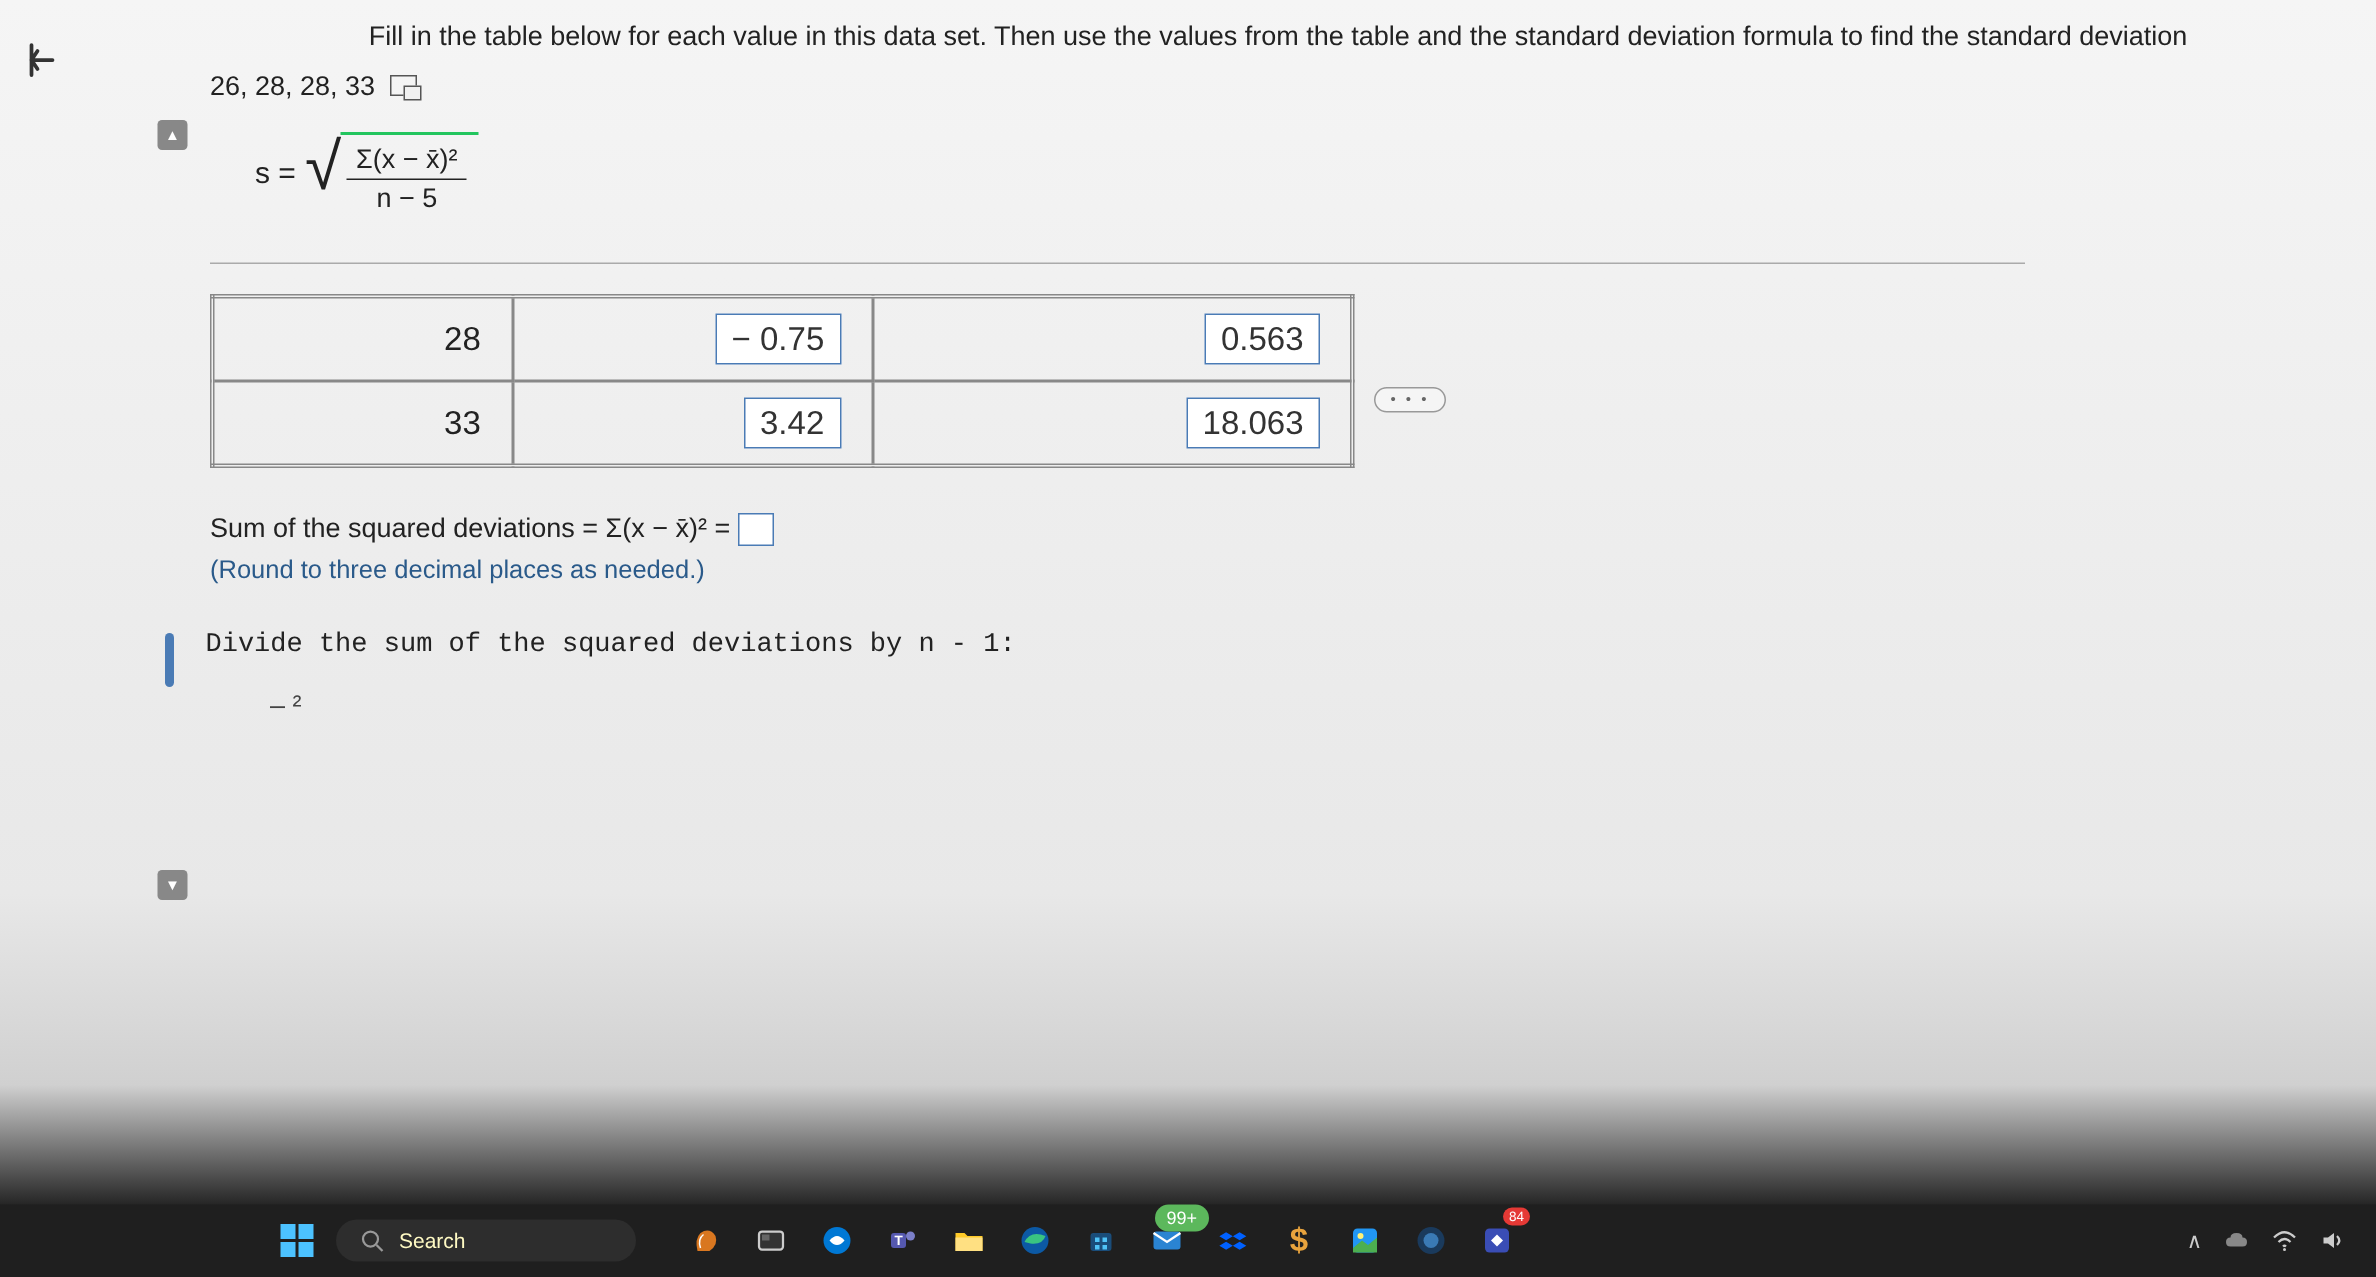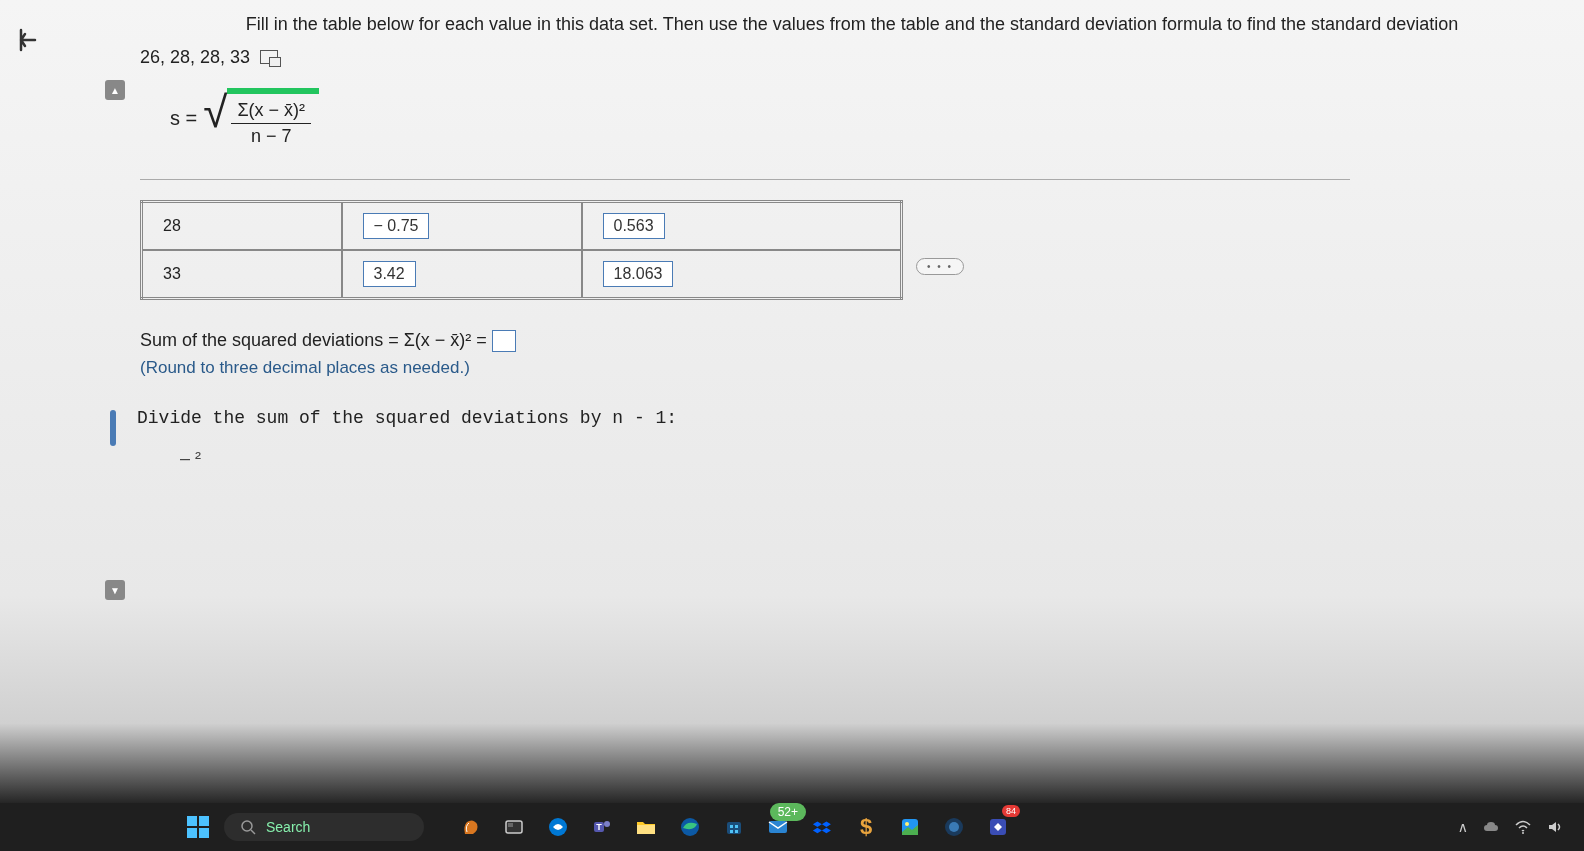"Σ(x − x̄)²" .sqrt-content { border-top: 6px solid #22c55e -> 2px solid #22c55e }
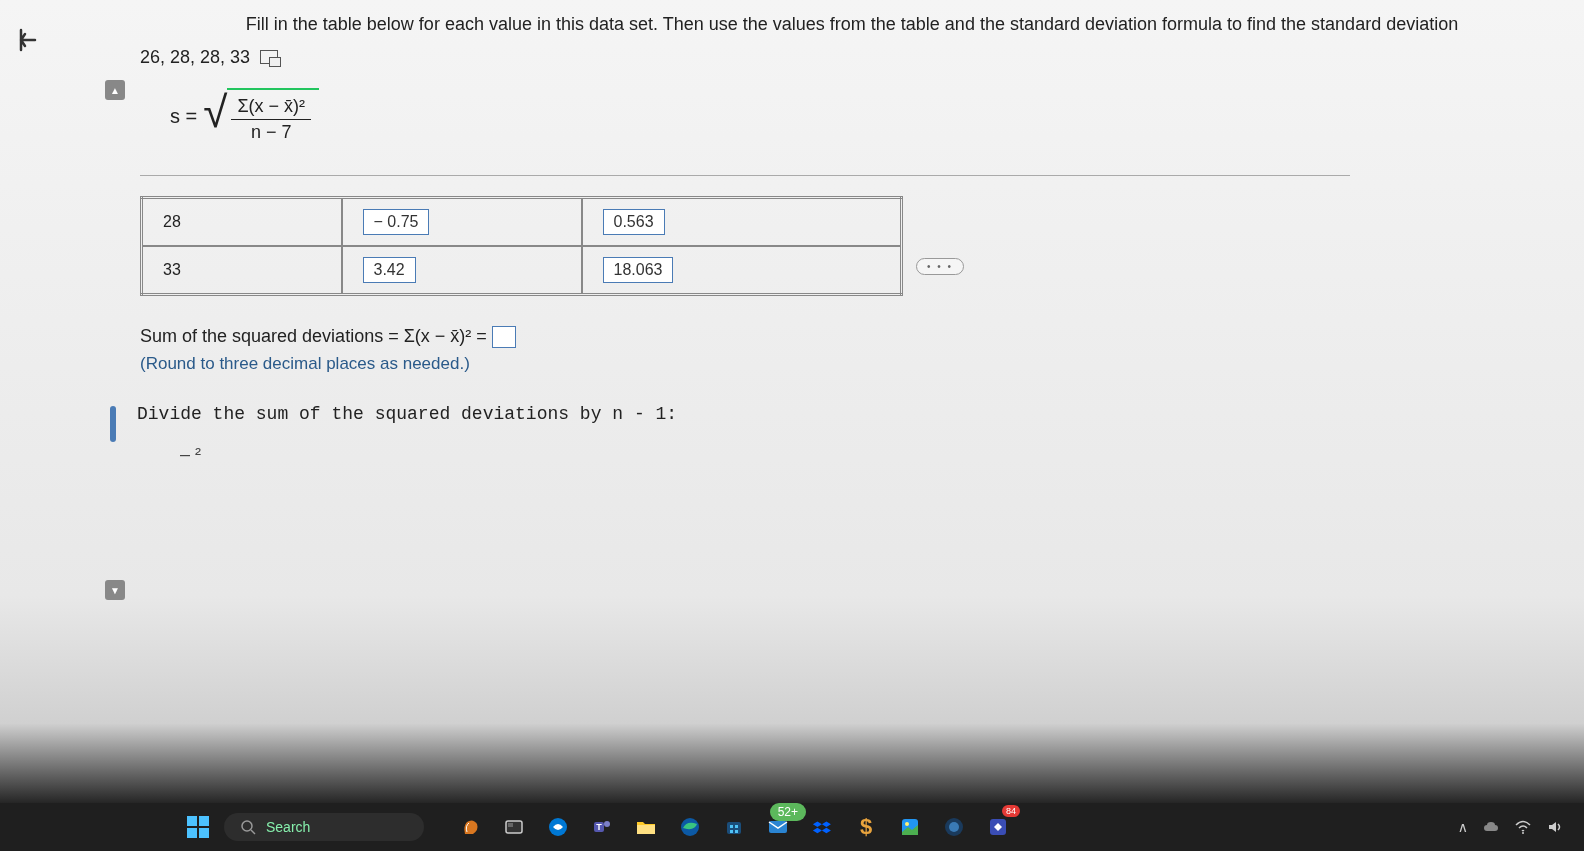"n − 7" span.den { text: 7 -> 5 }
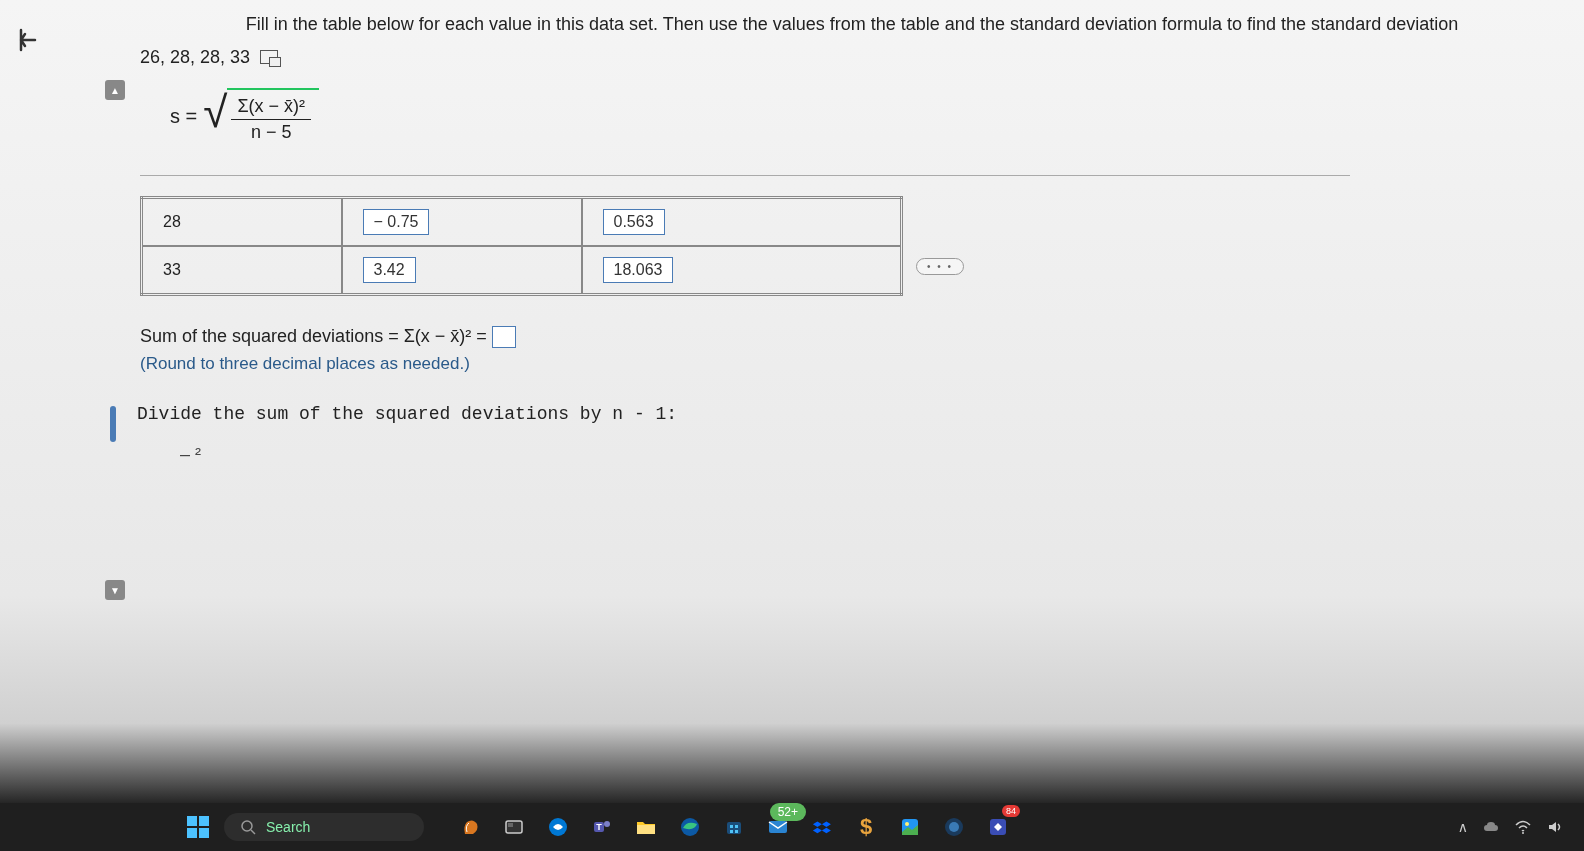"28" .data-table td { font-size: 16px -> 22px; text-align: left -> right }
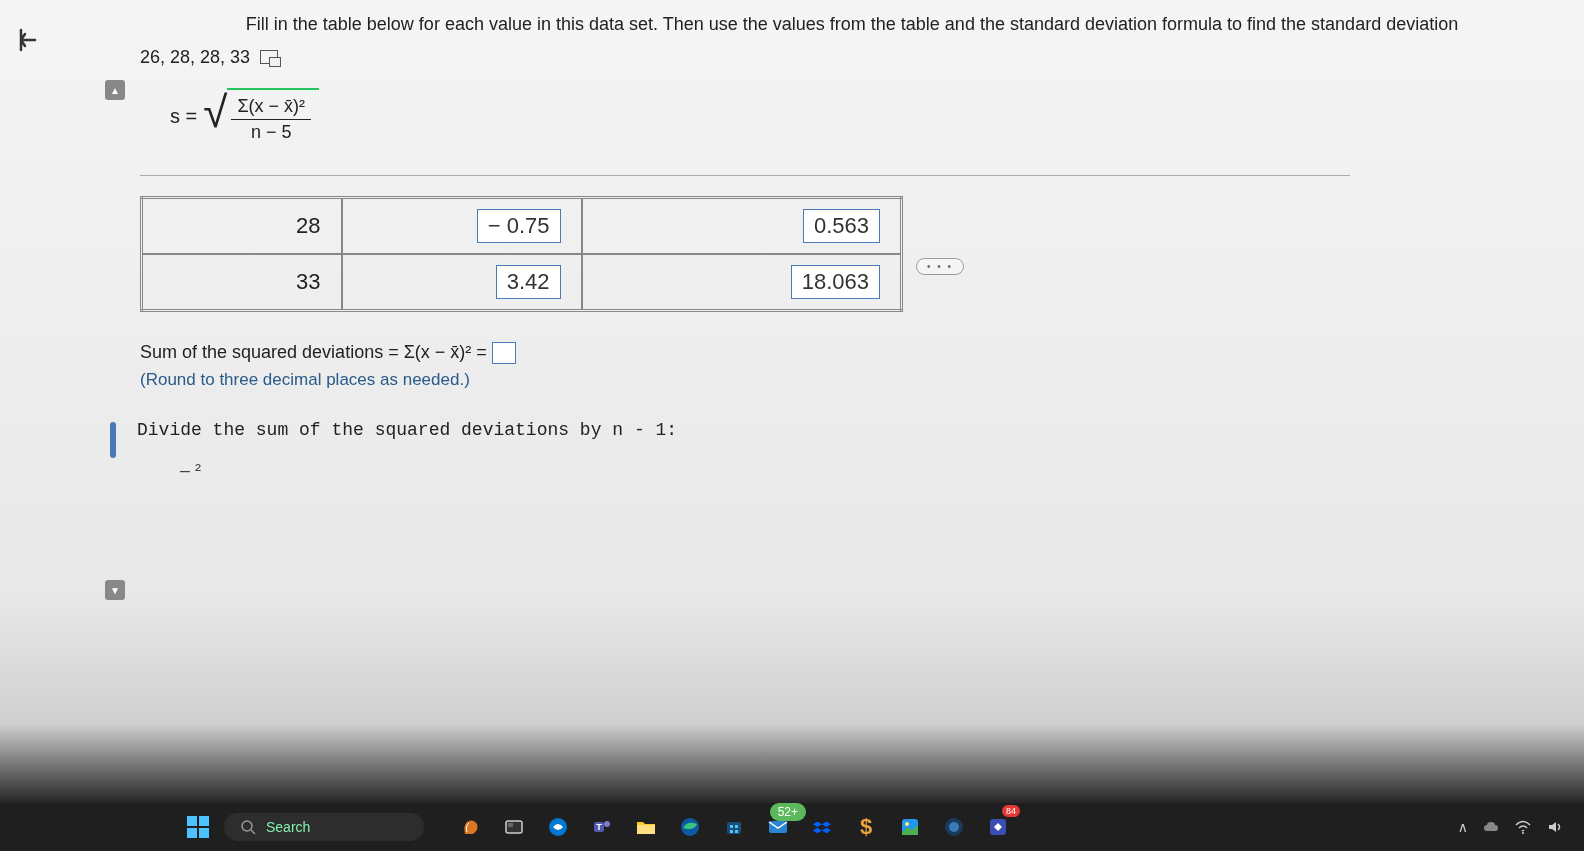"52+" span.badge-99 { text: 52+ -> 99+ }
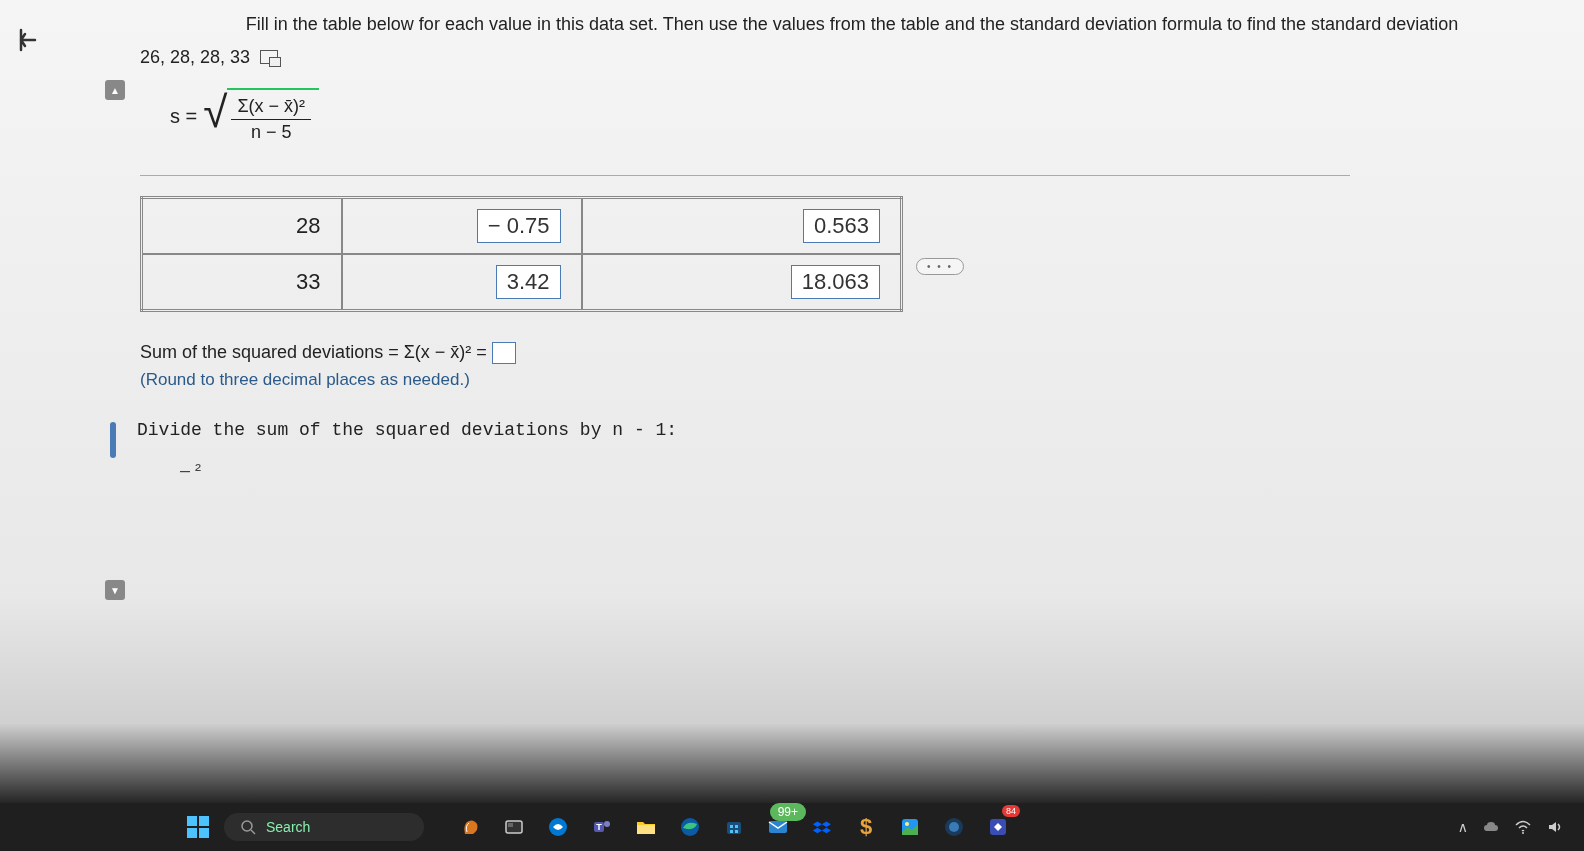"Search" .search-text { color: #86efac -> #fef9c3 }
